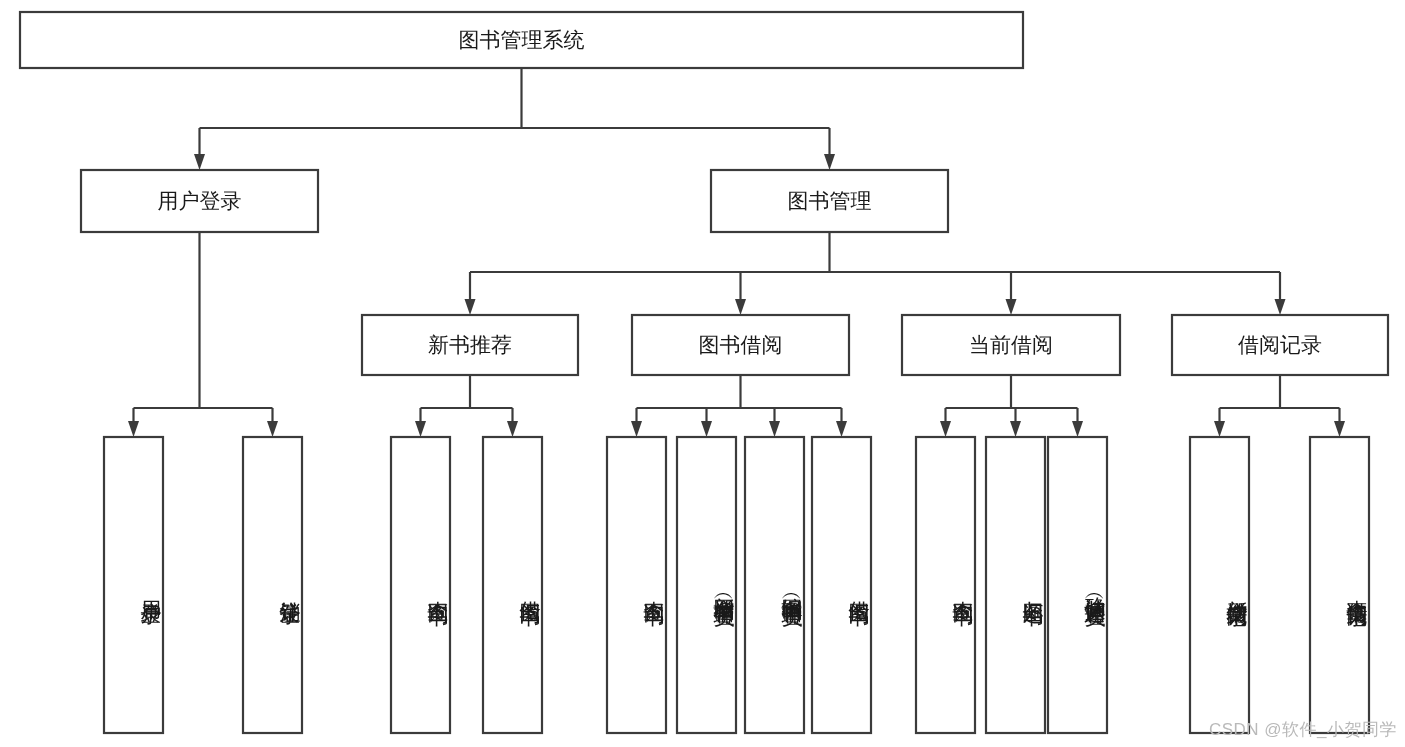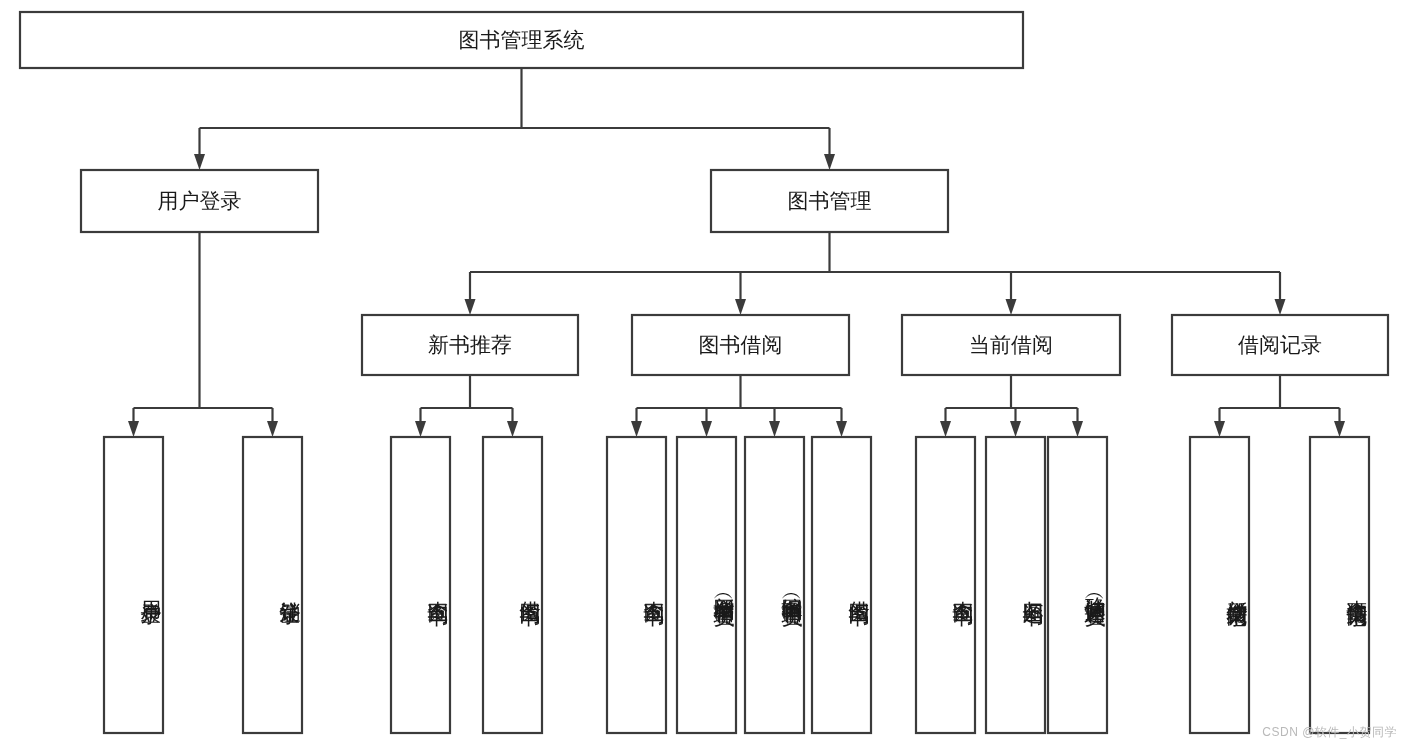"CSDN @软件_小贺同学" .watermark { font-size: 12px -> 17px }
